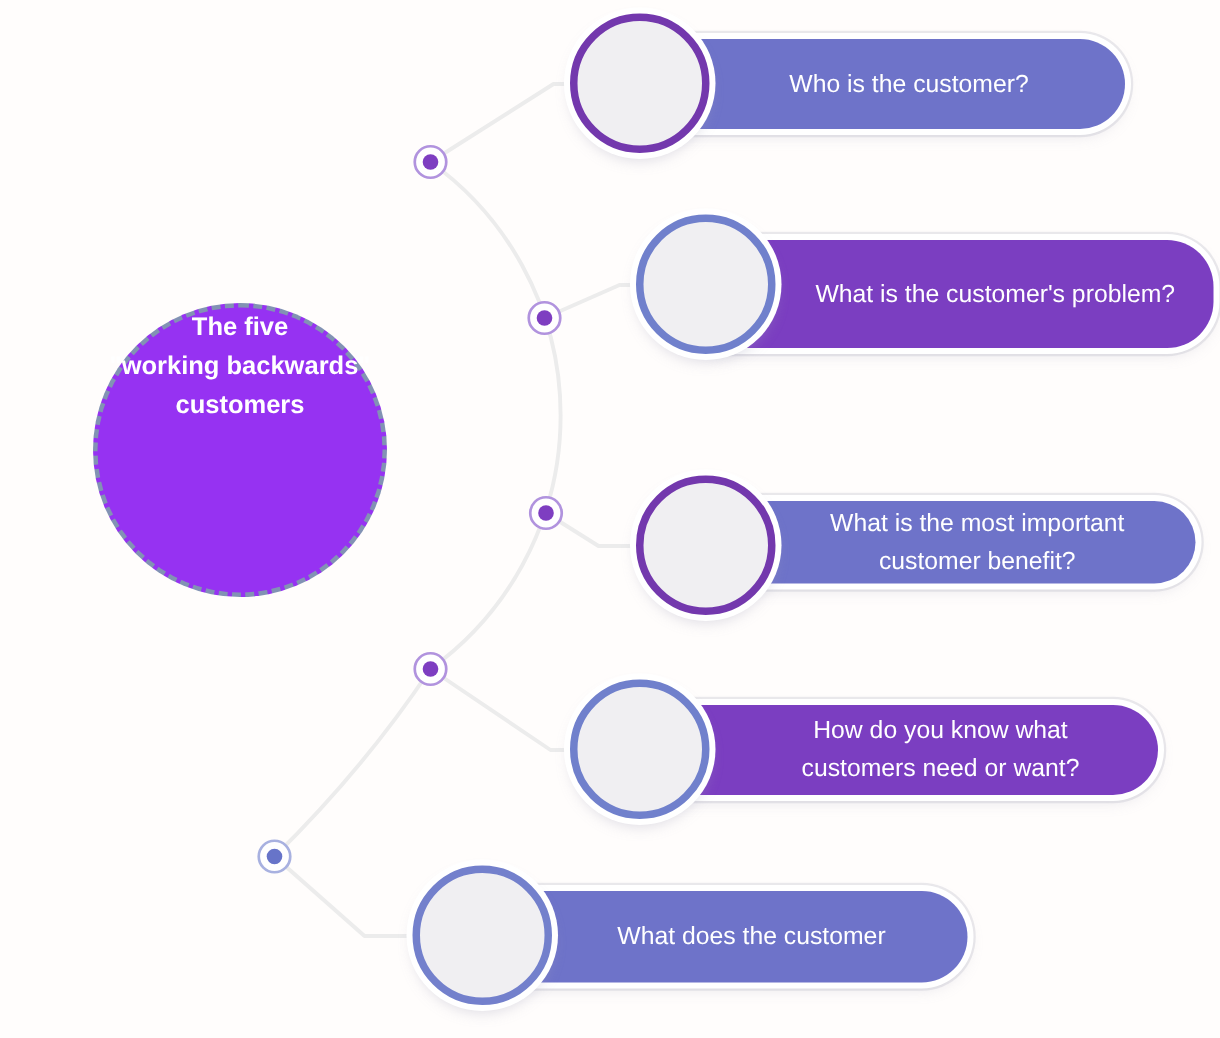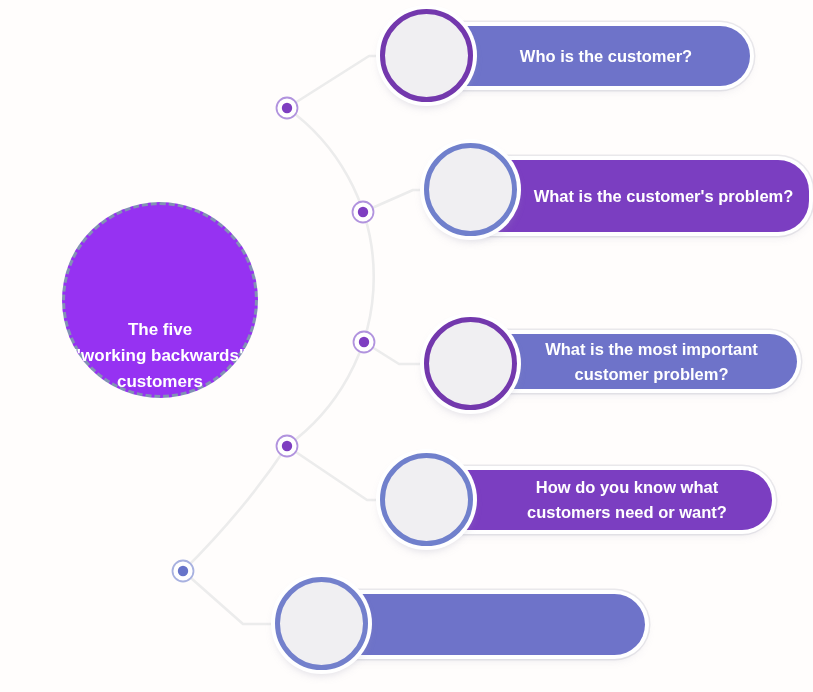"Who is the customer?" .pill .label { font-weight: 700 -> 400 }
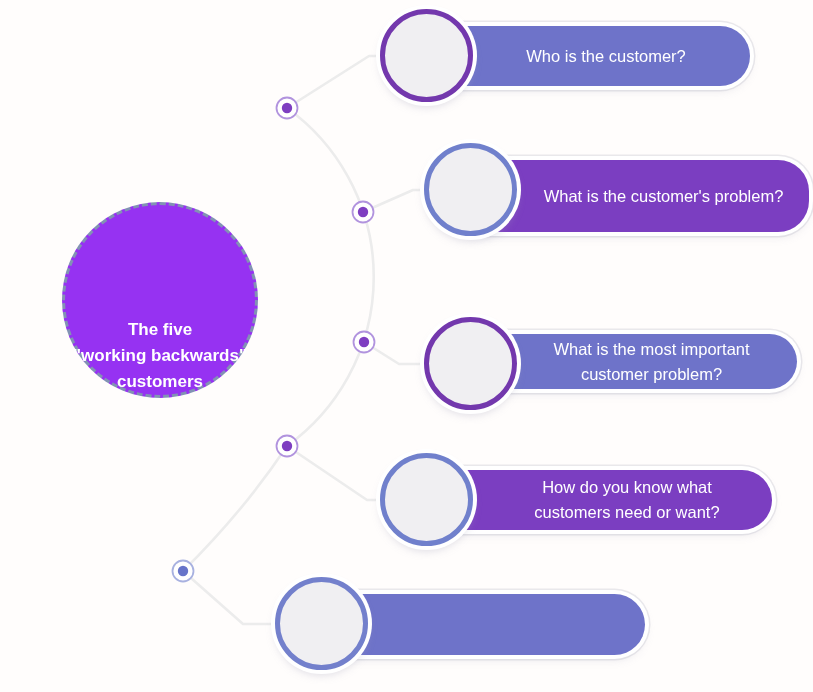"The five" .center-circle { align-items: flex-end -> flex-start }
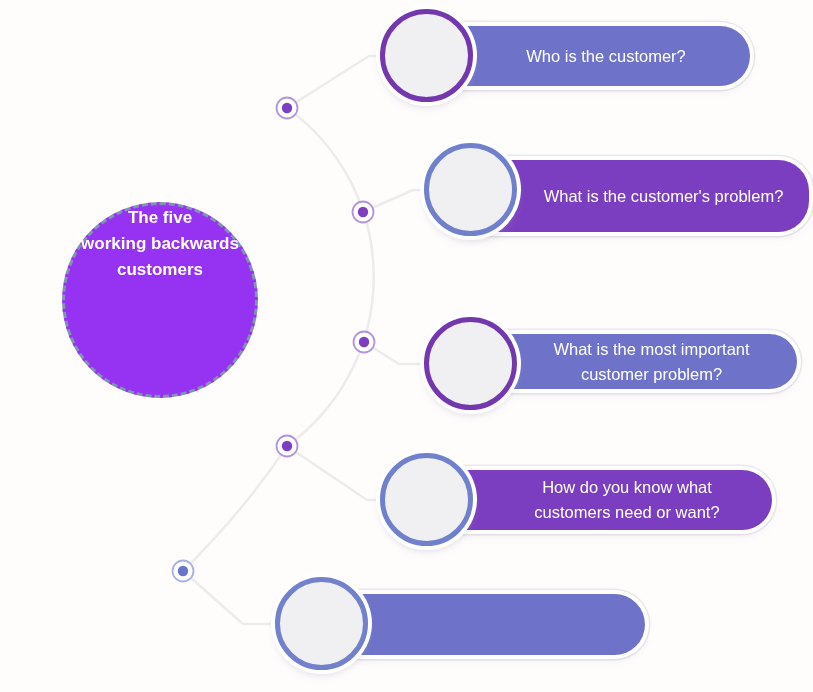"customer problem?" span { text: problem -> benefit }
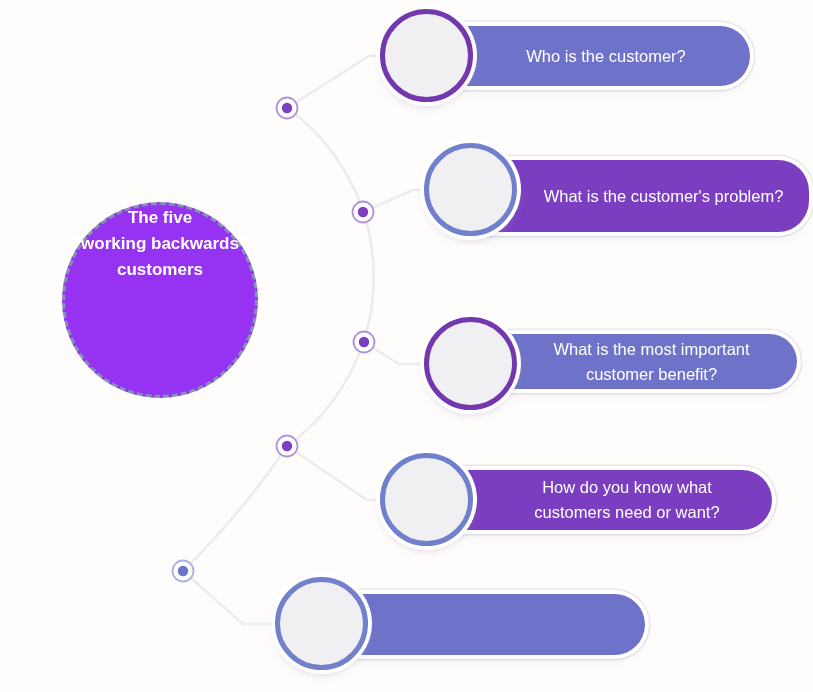"What does the customer" span { html: none -> <span>What does the customer</span> }
